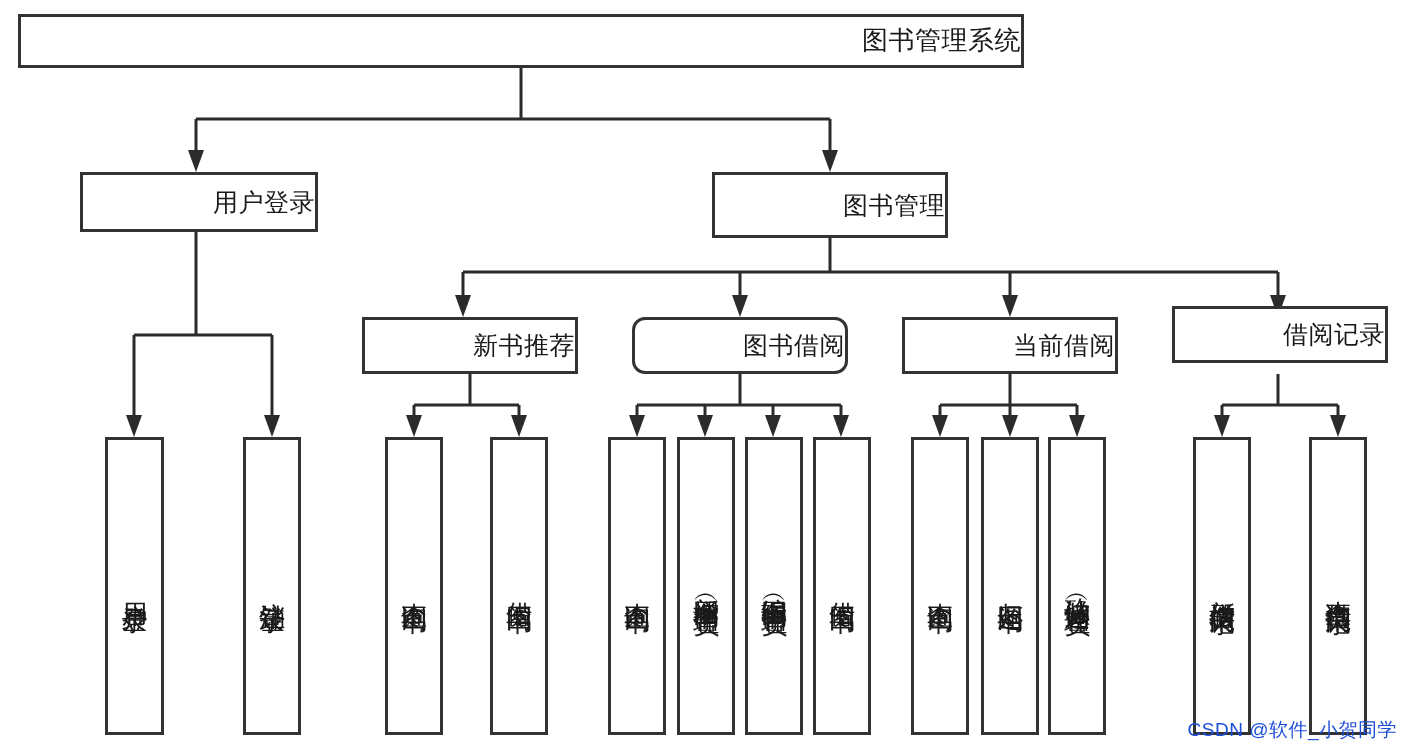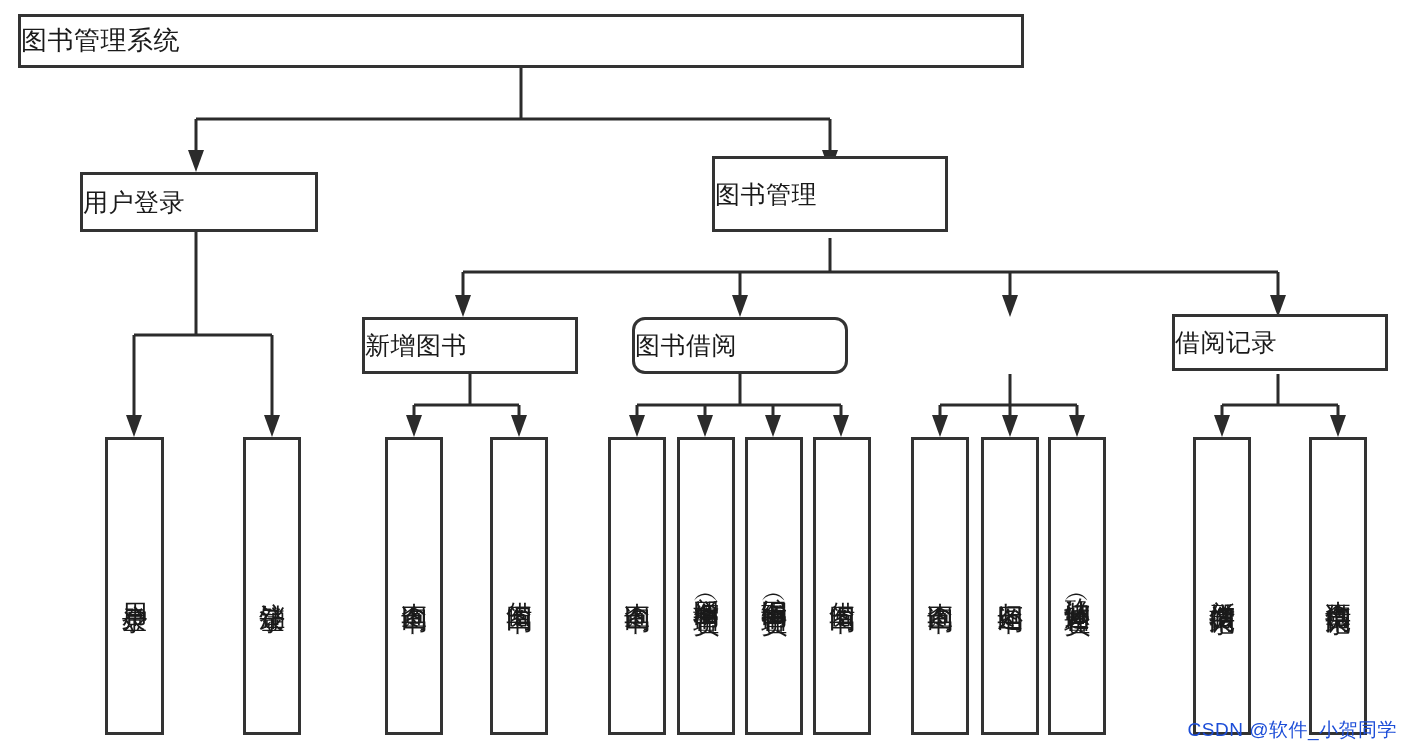"图书管理系统" .node { justify-content: flex-start -> flex-end }
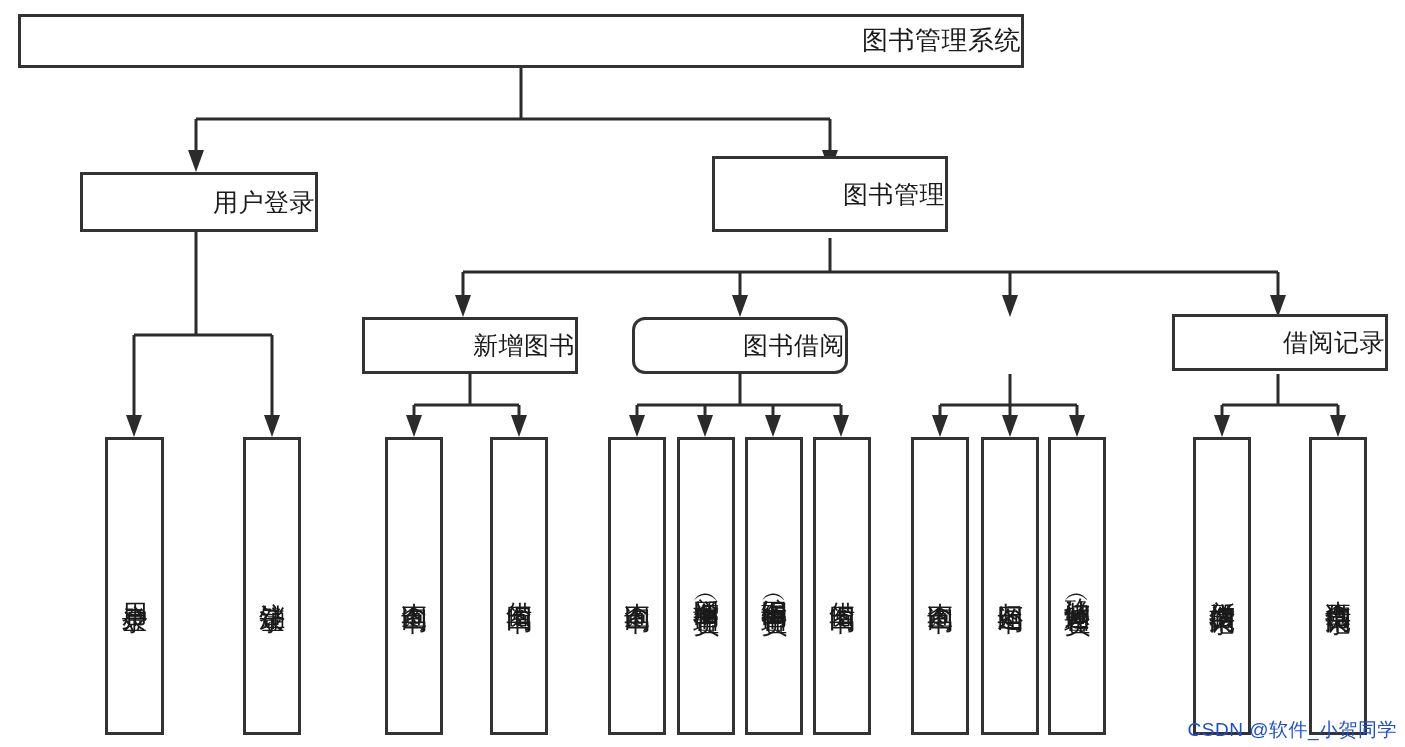"图书管理" div.node { height: 76px -> 66px; top: 156px -> 172px }
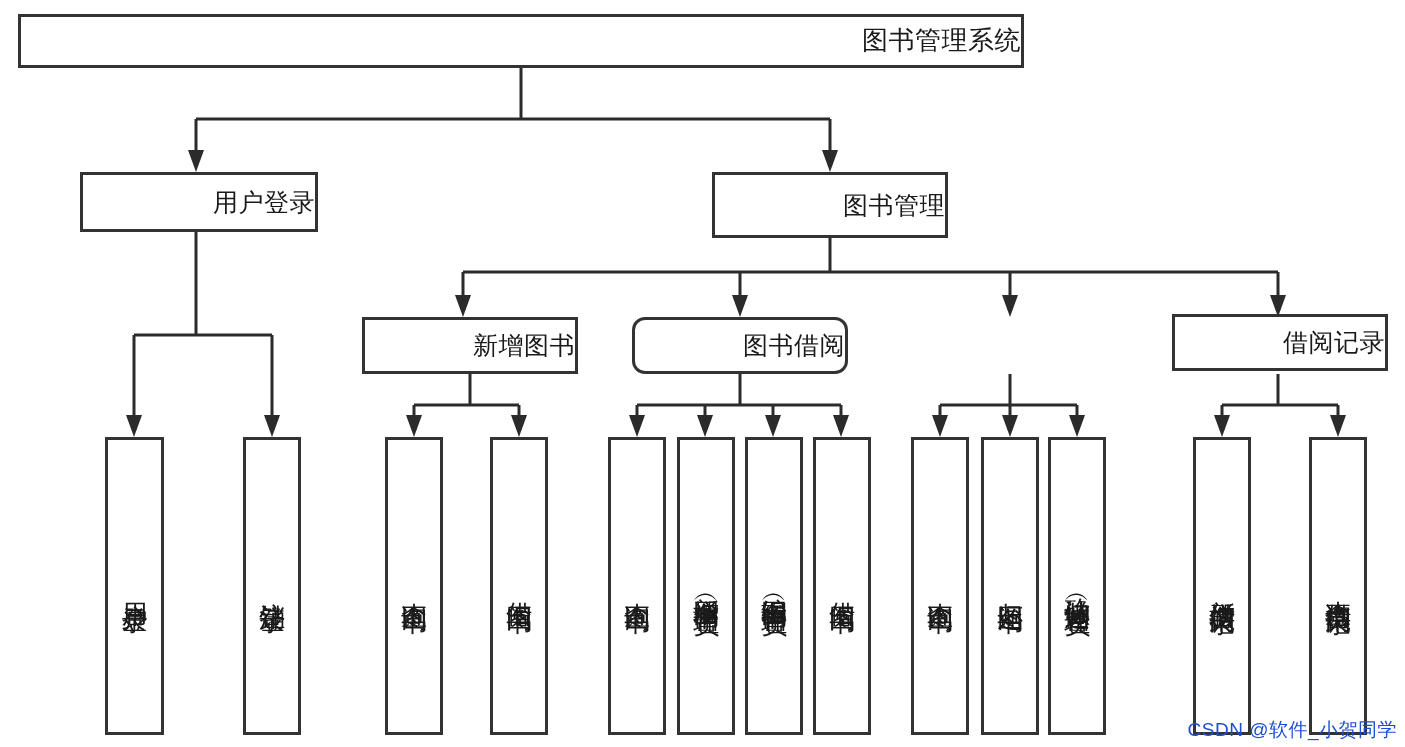"新增图书" span.lbl { text: 增图书 -> 书推荐 }
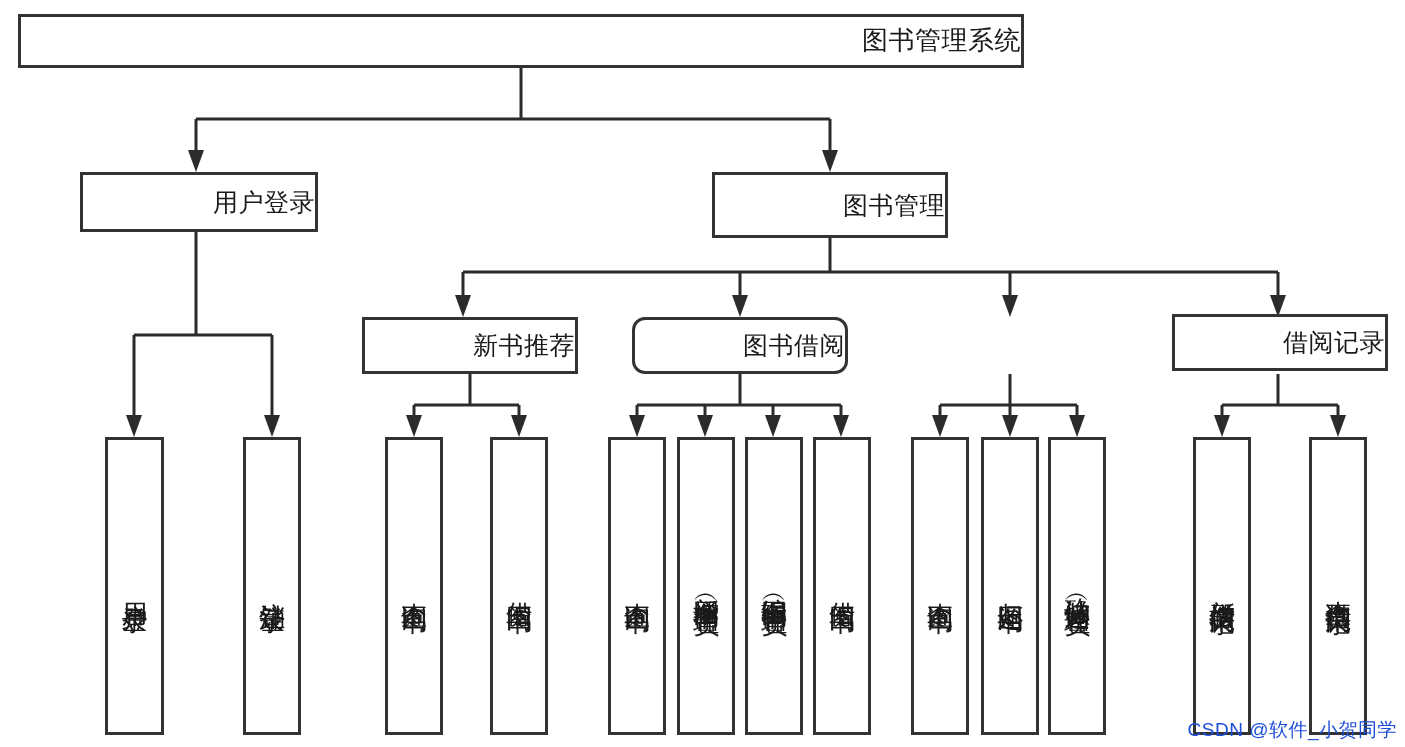"当前借阅" div.node { html: none -> <div> <span>当前借阅</span> </div> }
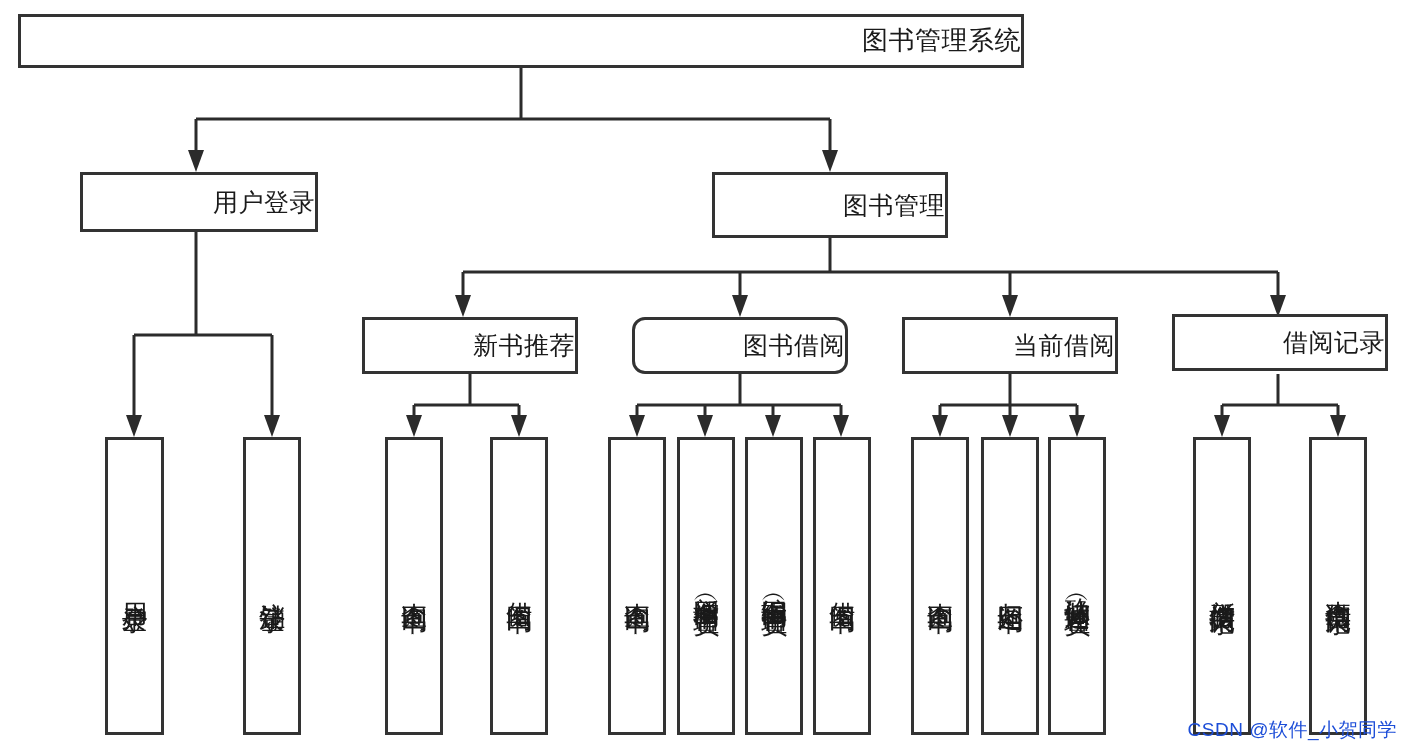"借阅记录" div.node { top: 314px -> 306px }
